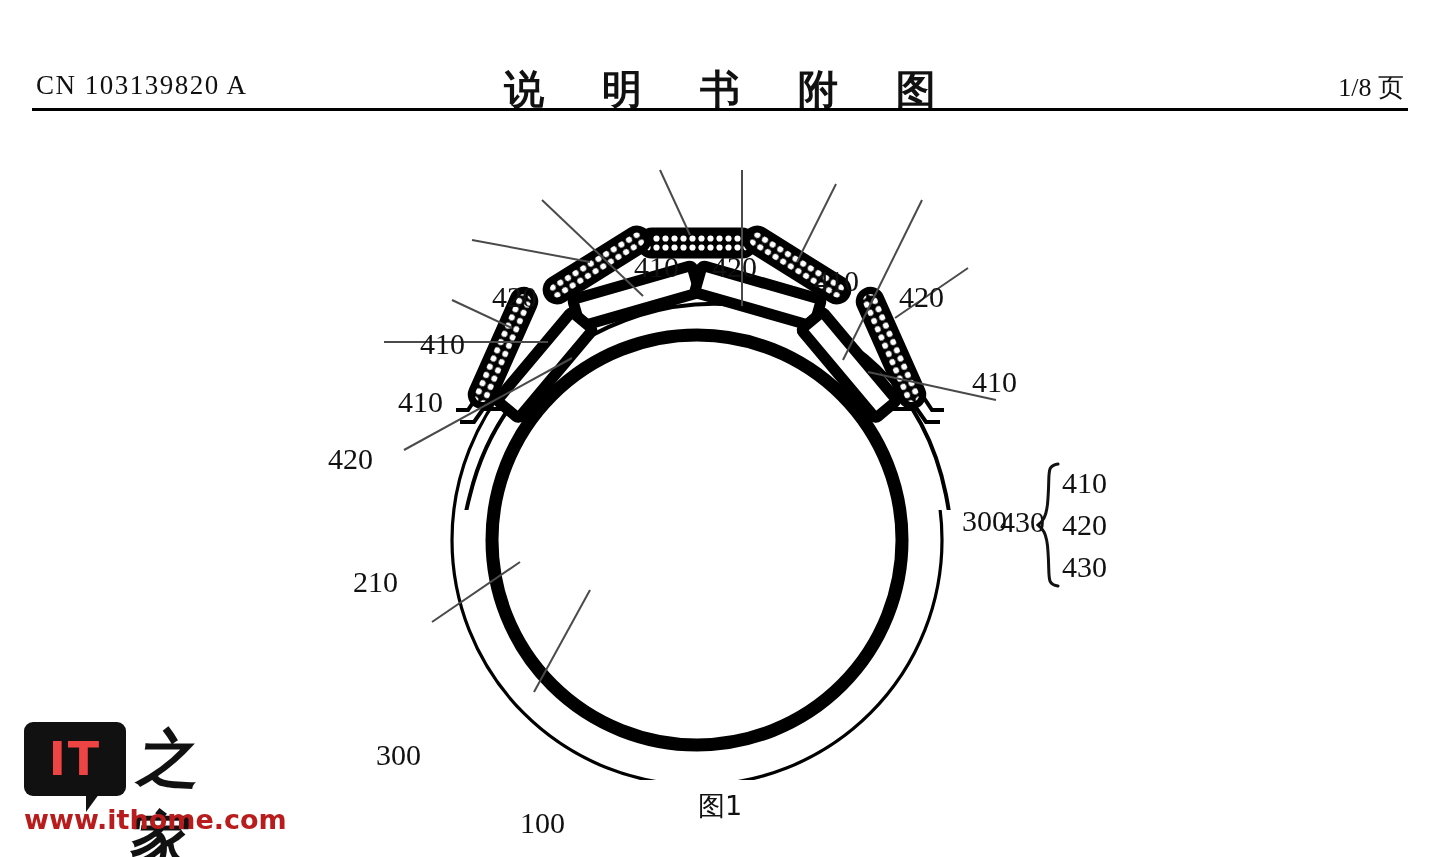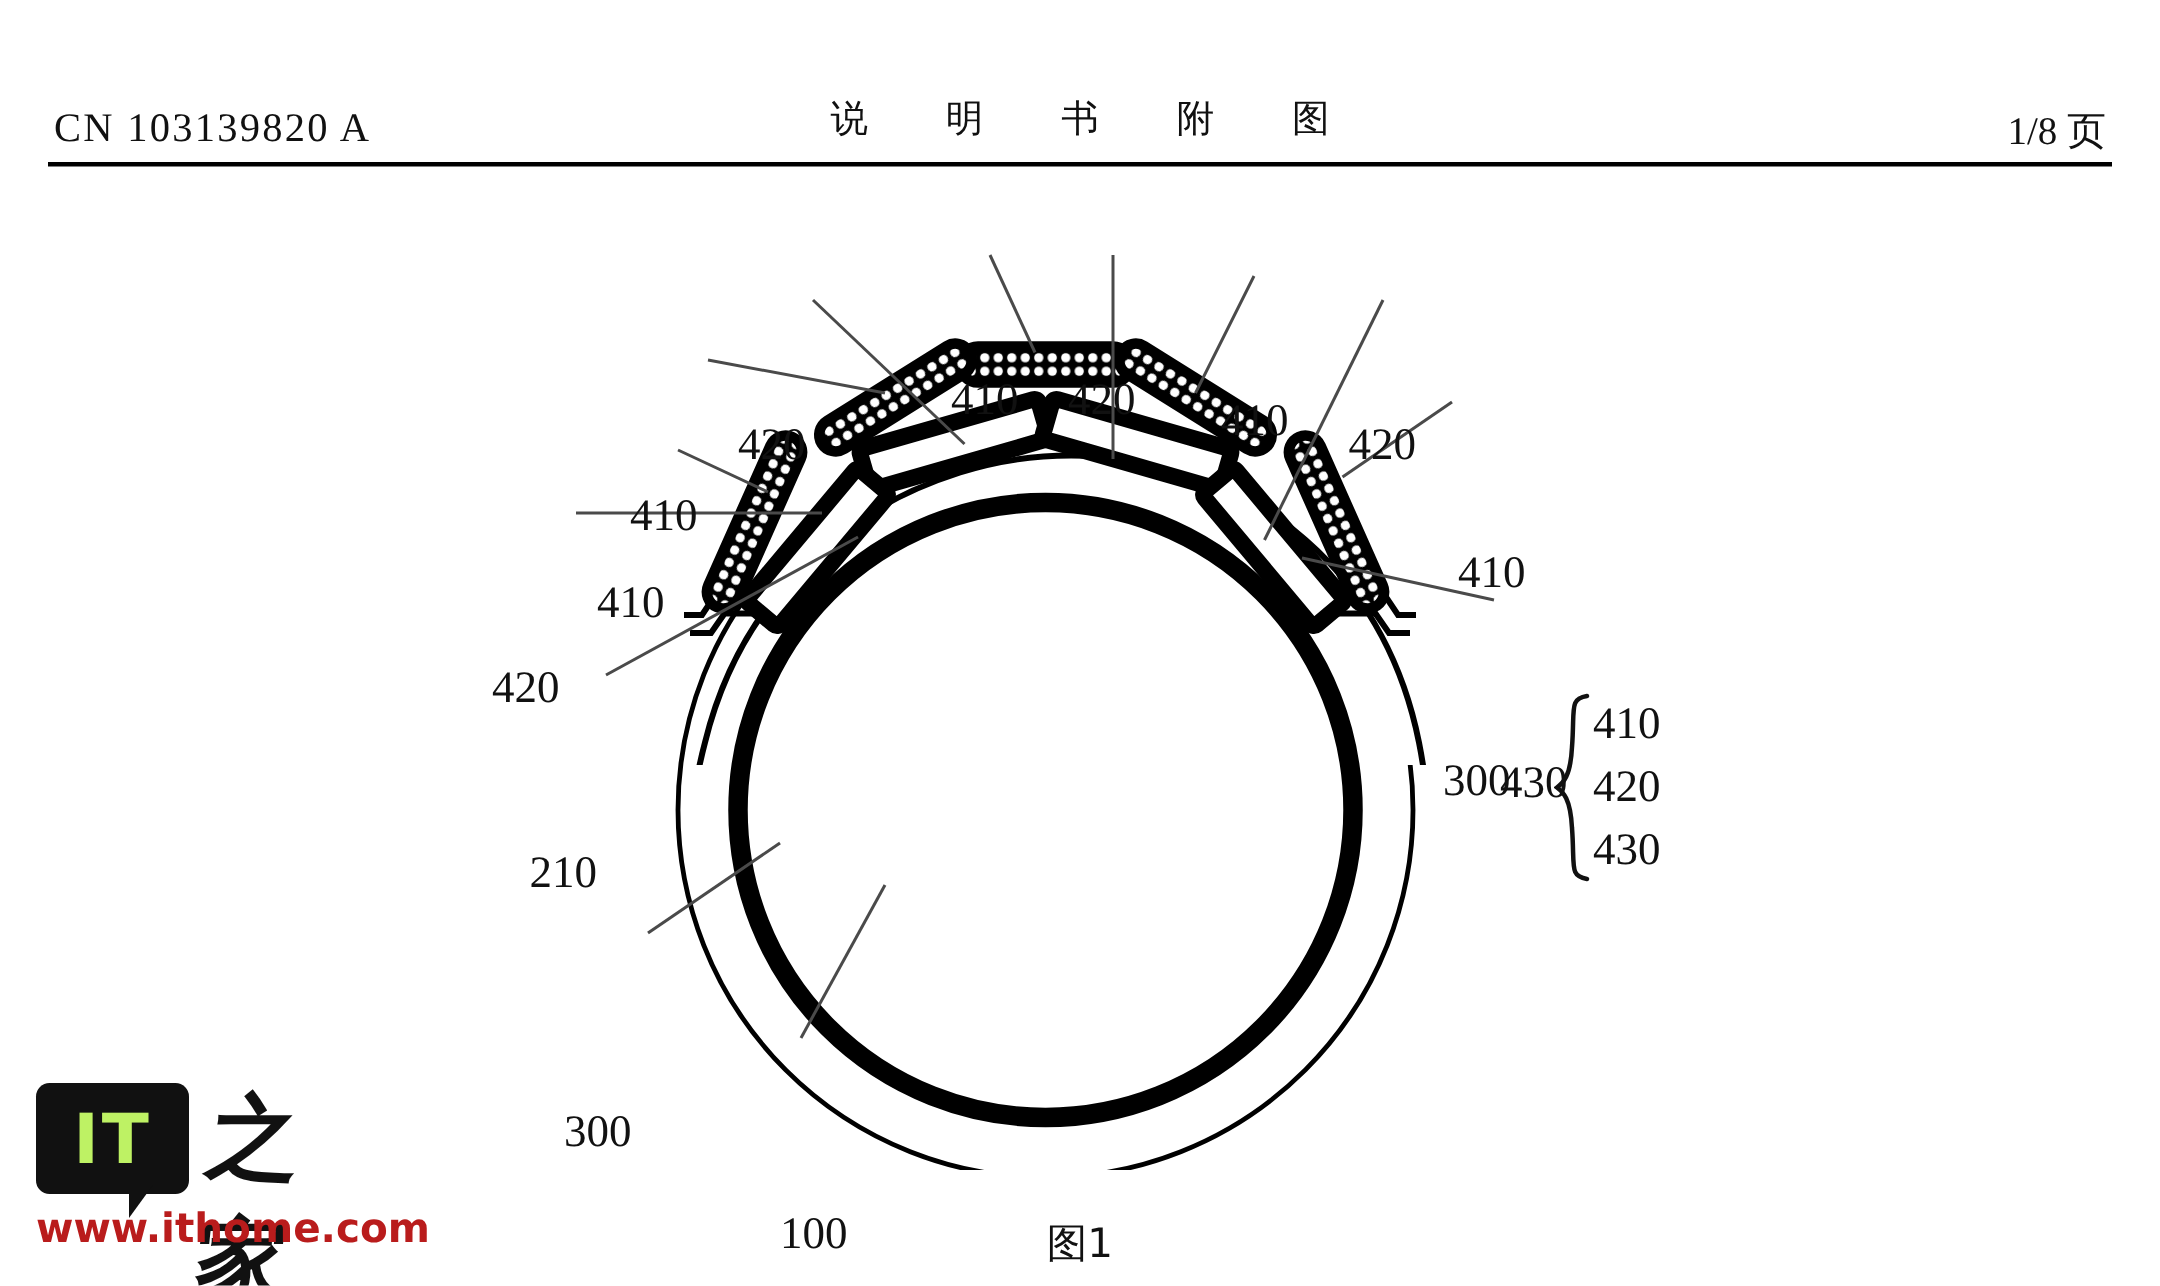"说 明 书 附 图" #header-title { font-size: 25px -> 40px; font-weight: 400 -> 700 }
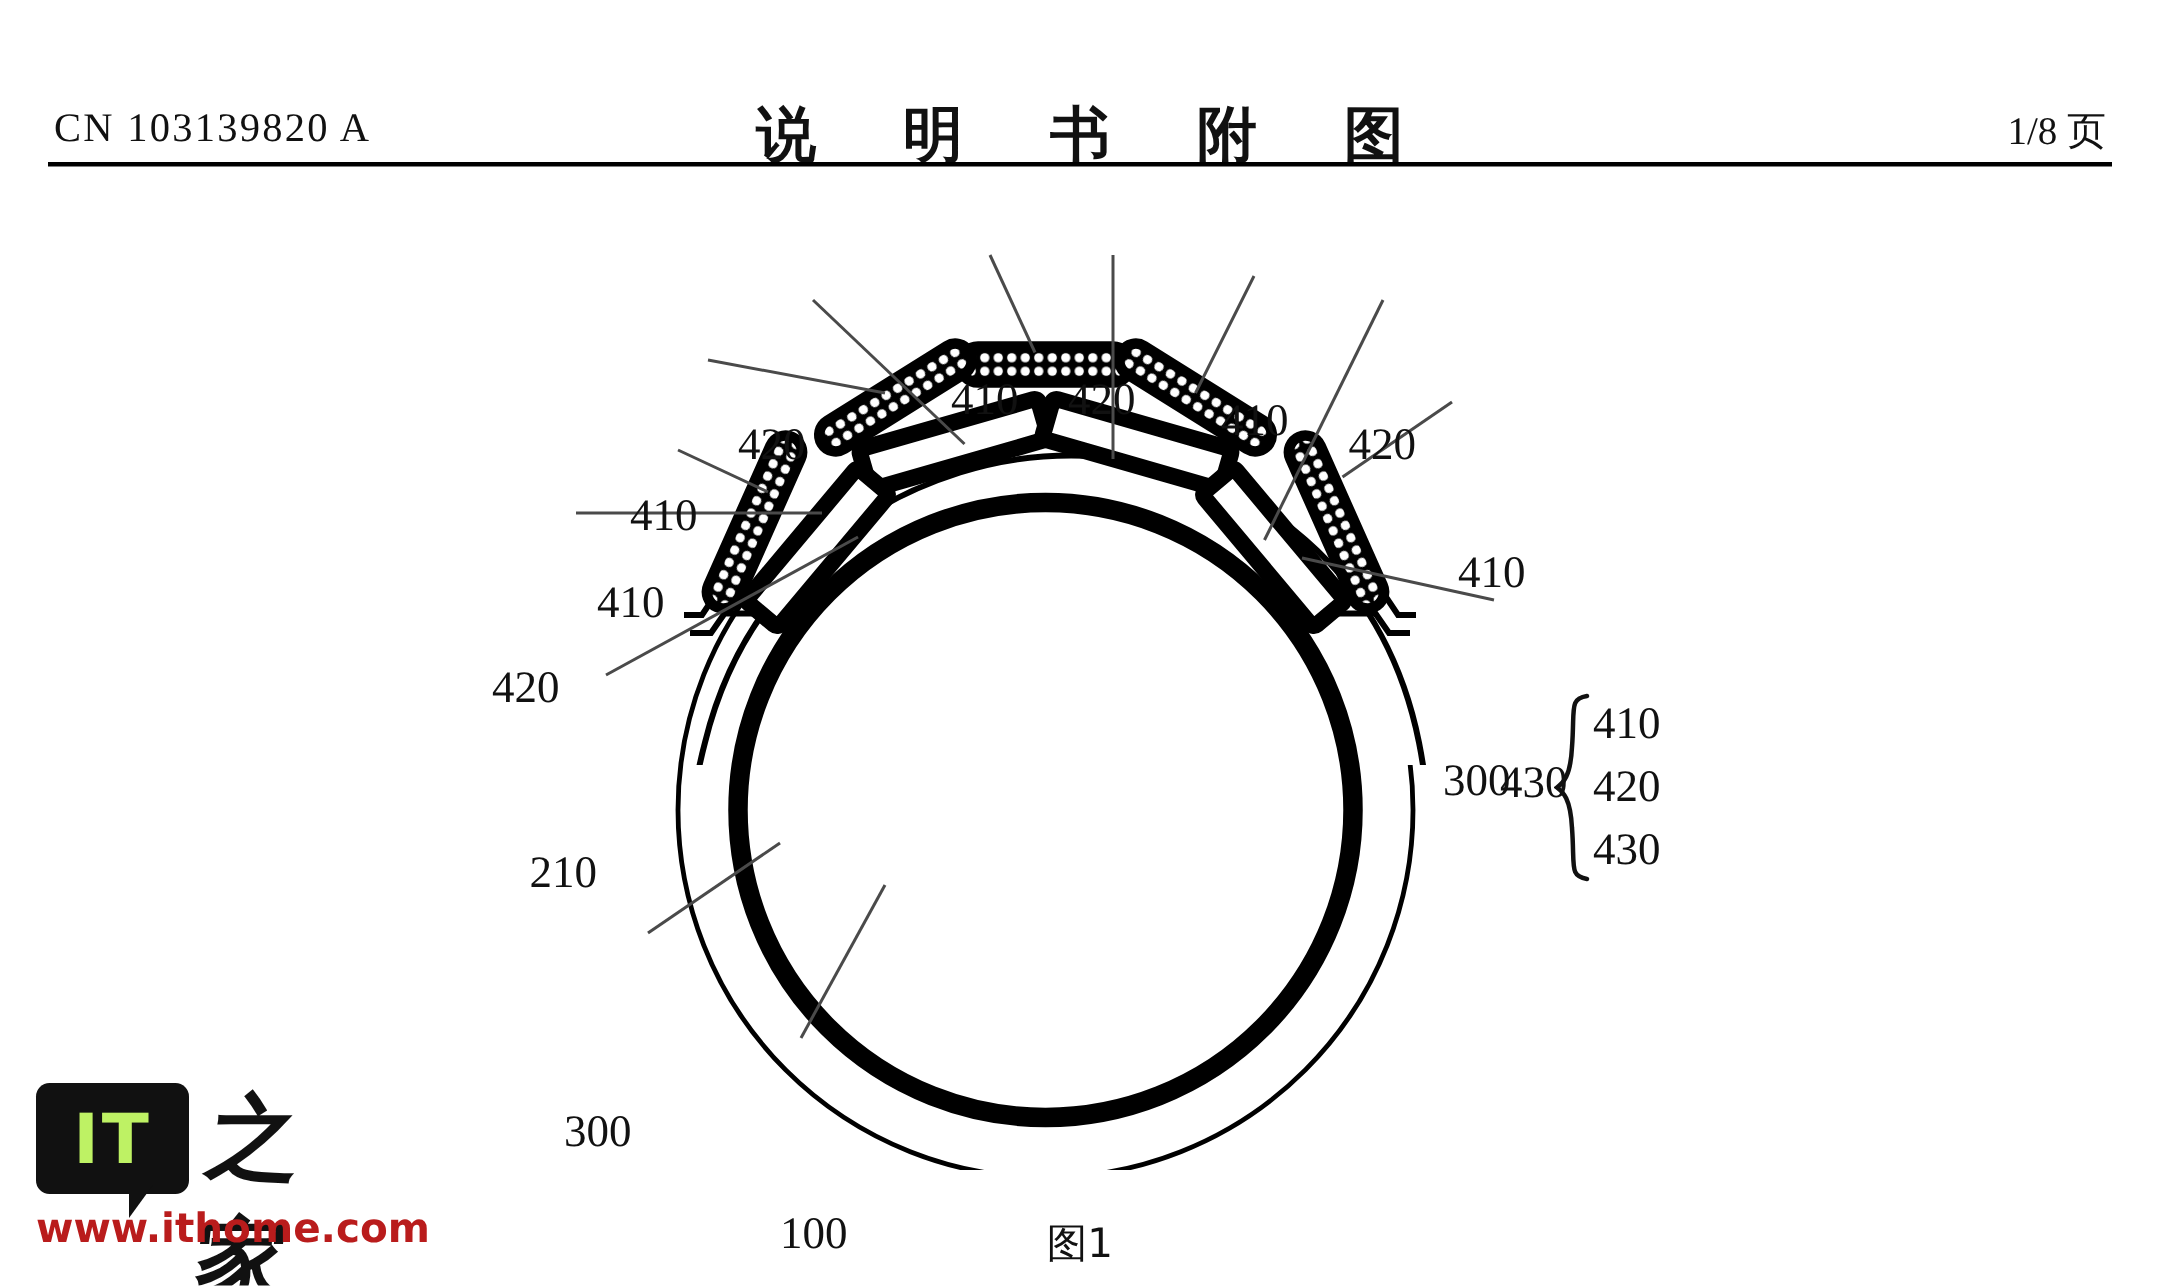"IT" #wm-it-text { color: #bef264 -> #ef4444 }
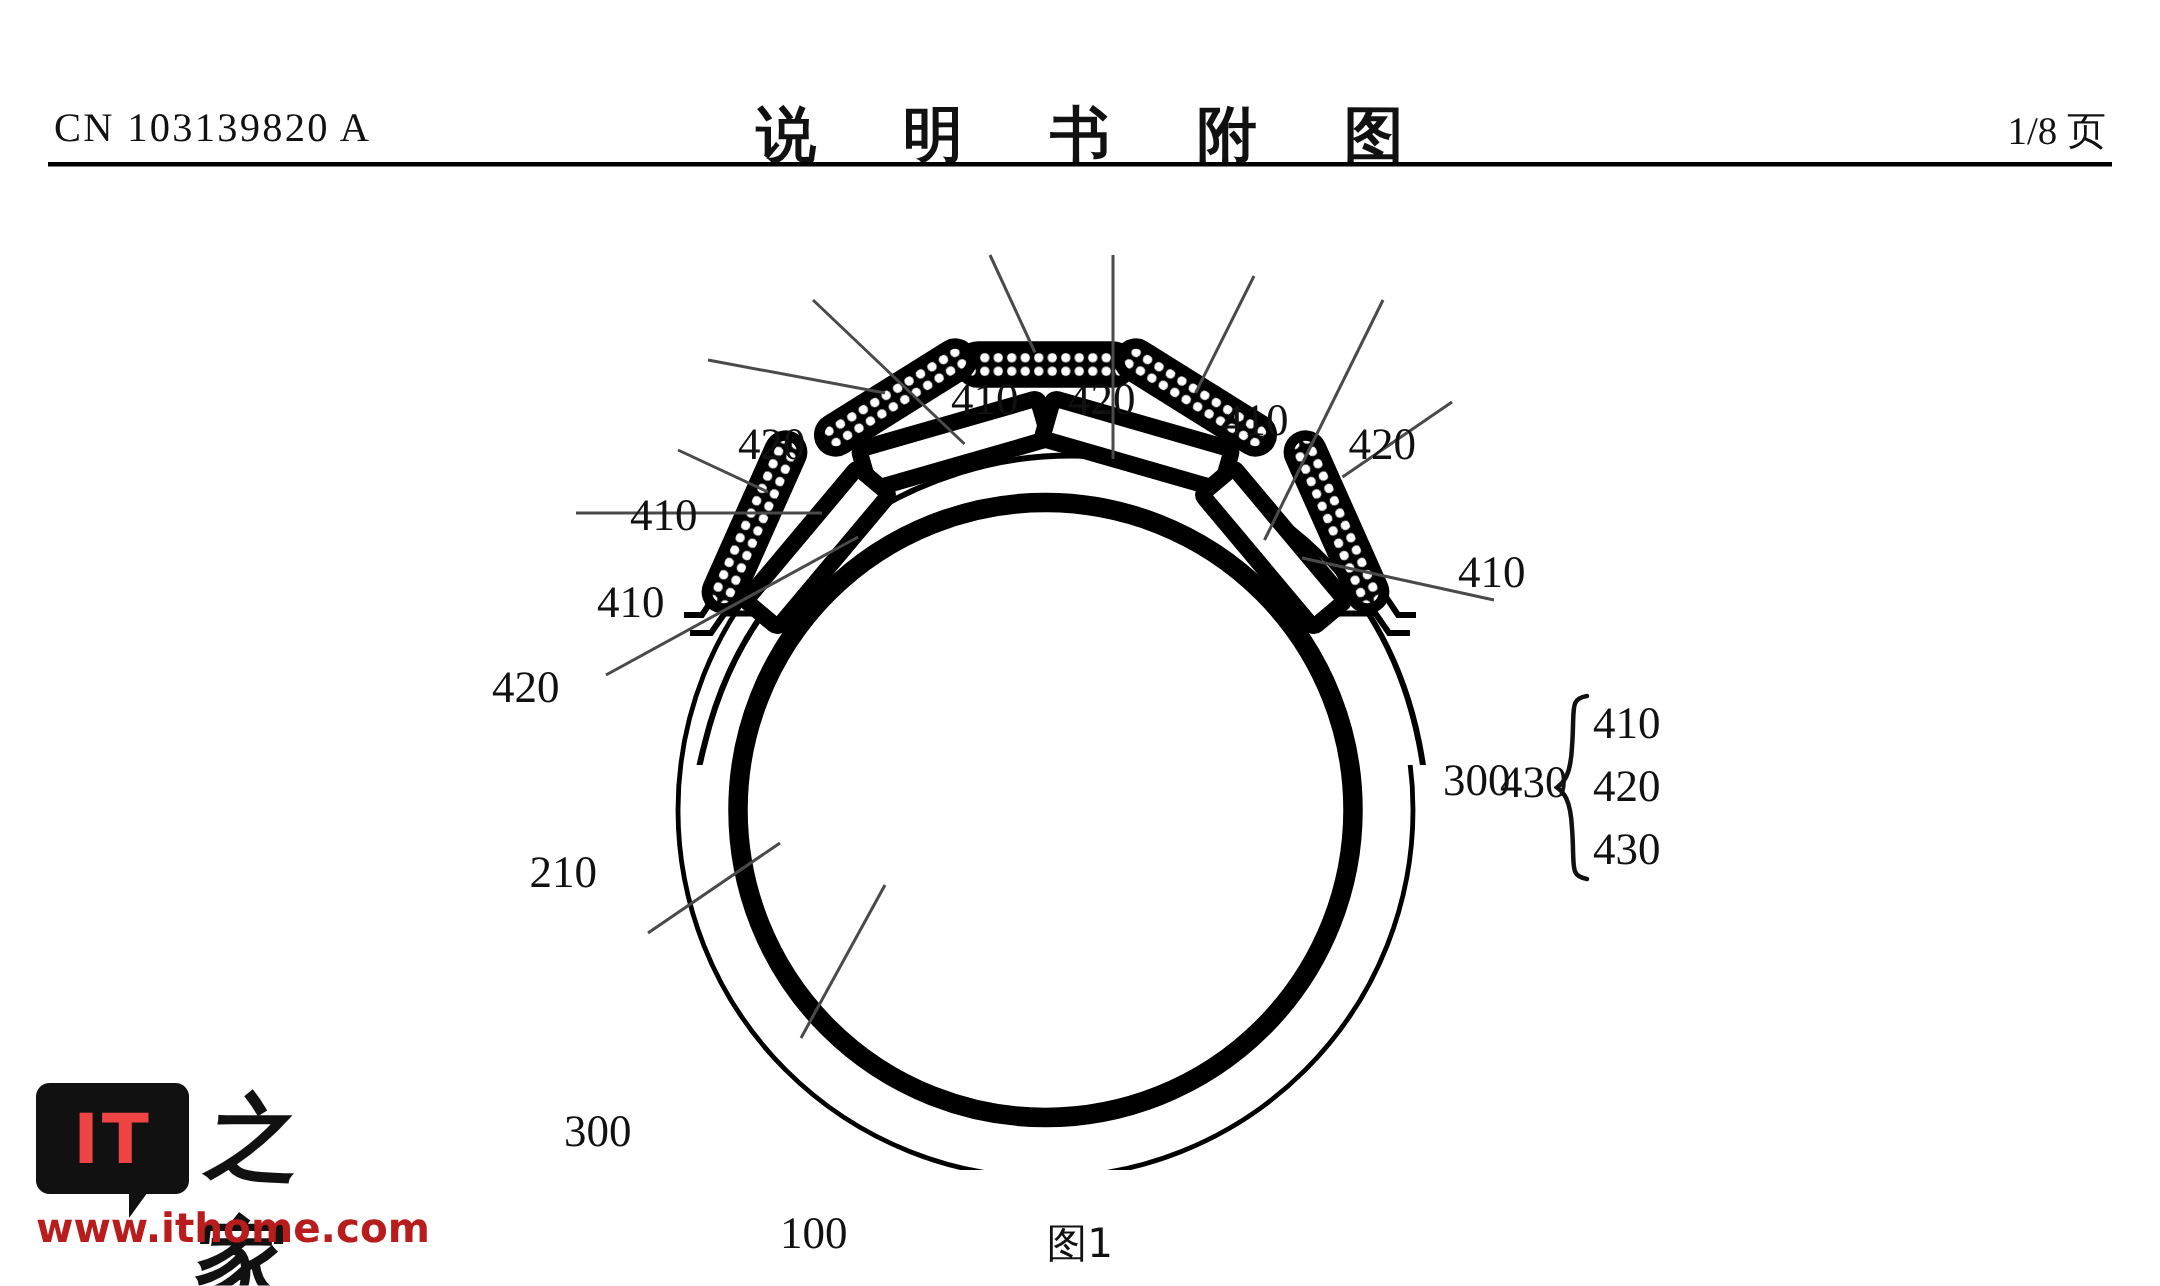"图1" #figure-caption { margin-top: 23px -> none }
